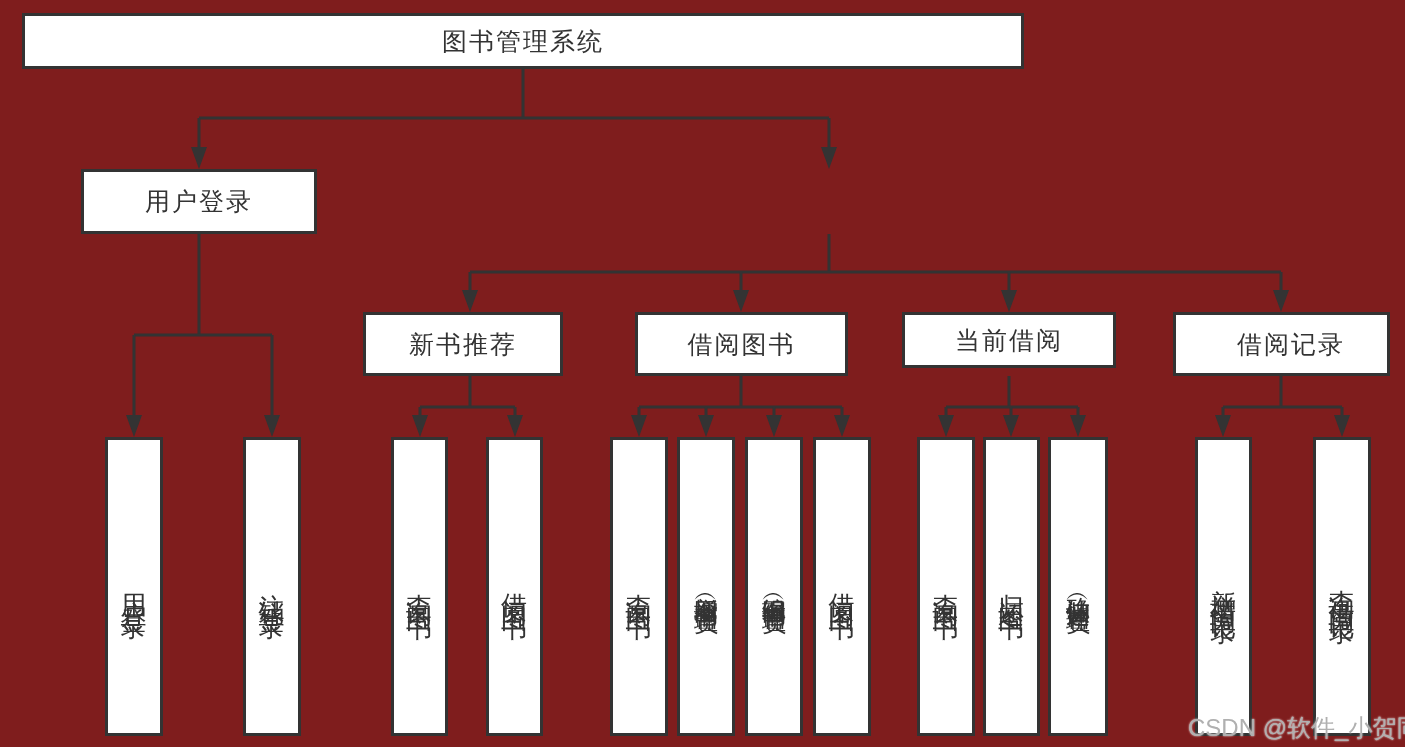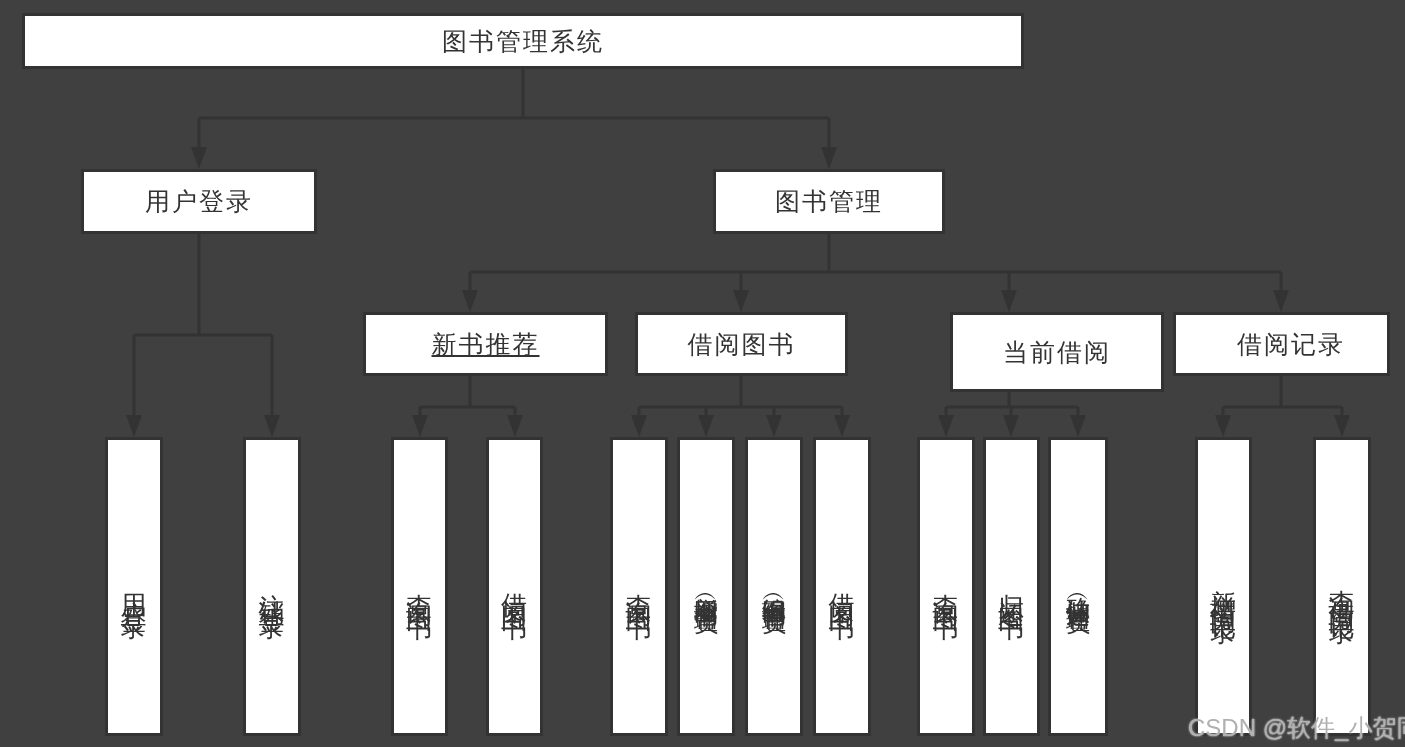"图书管理系统" #stage { background: #404040 -> #7f1d1d }
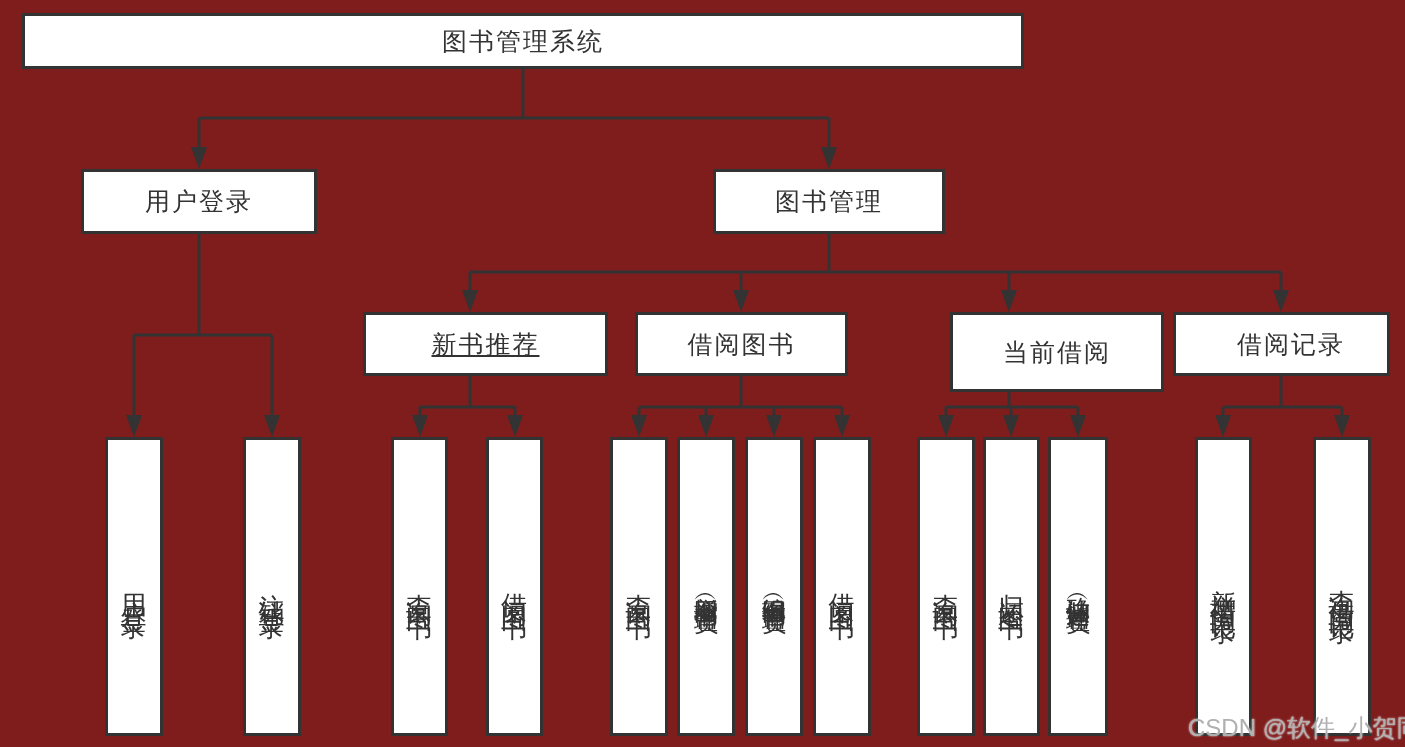"图书管理" div.node { html: <div> <span>图书管理</span> </div> -> none }
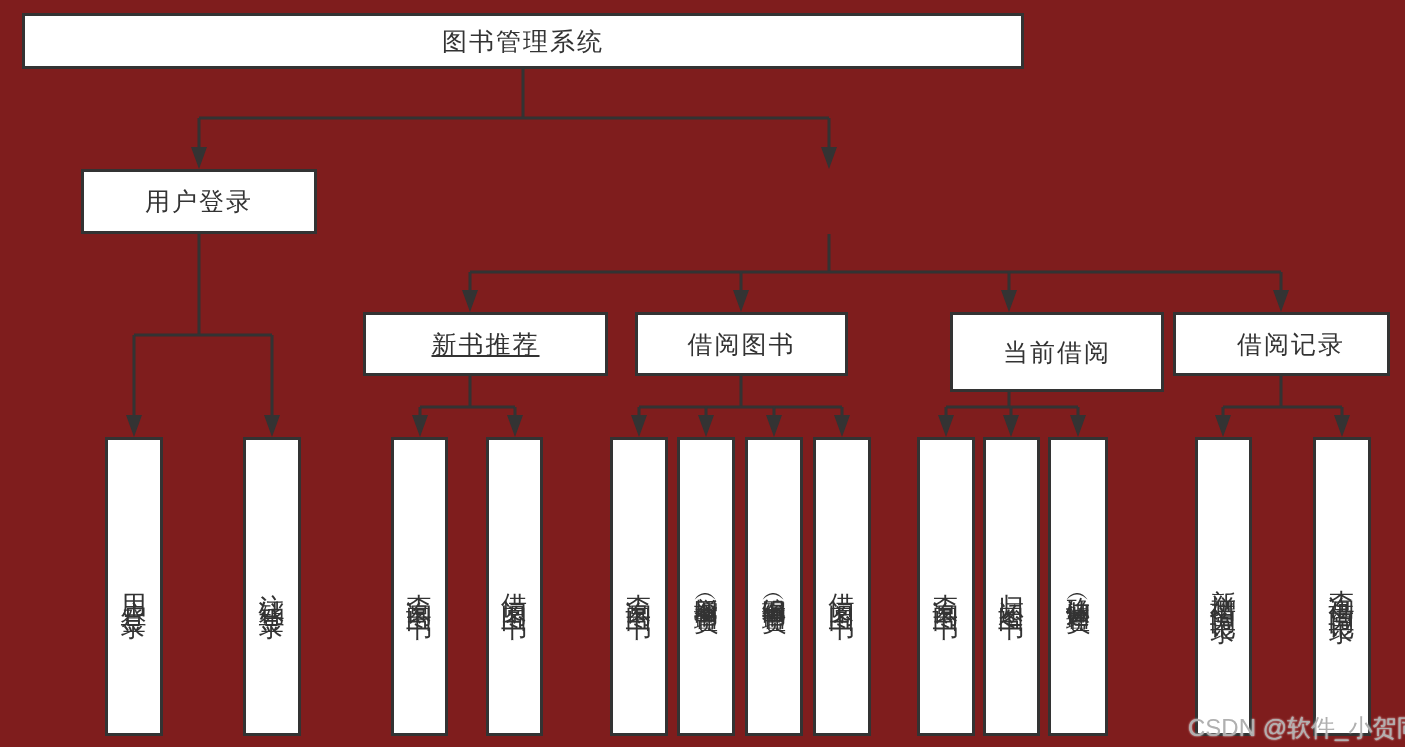"新书推荐" div.node { text-decoration: underline -> none; width: 245px -> 200px }
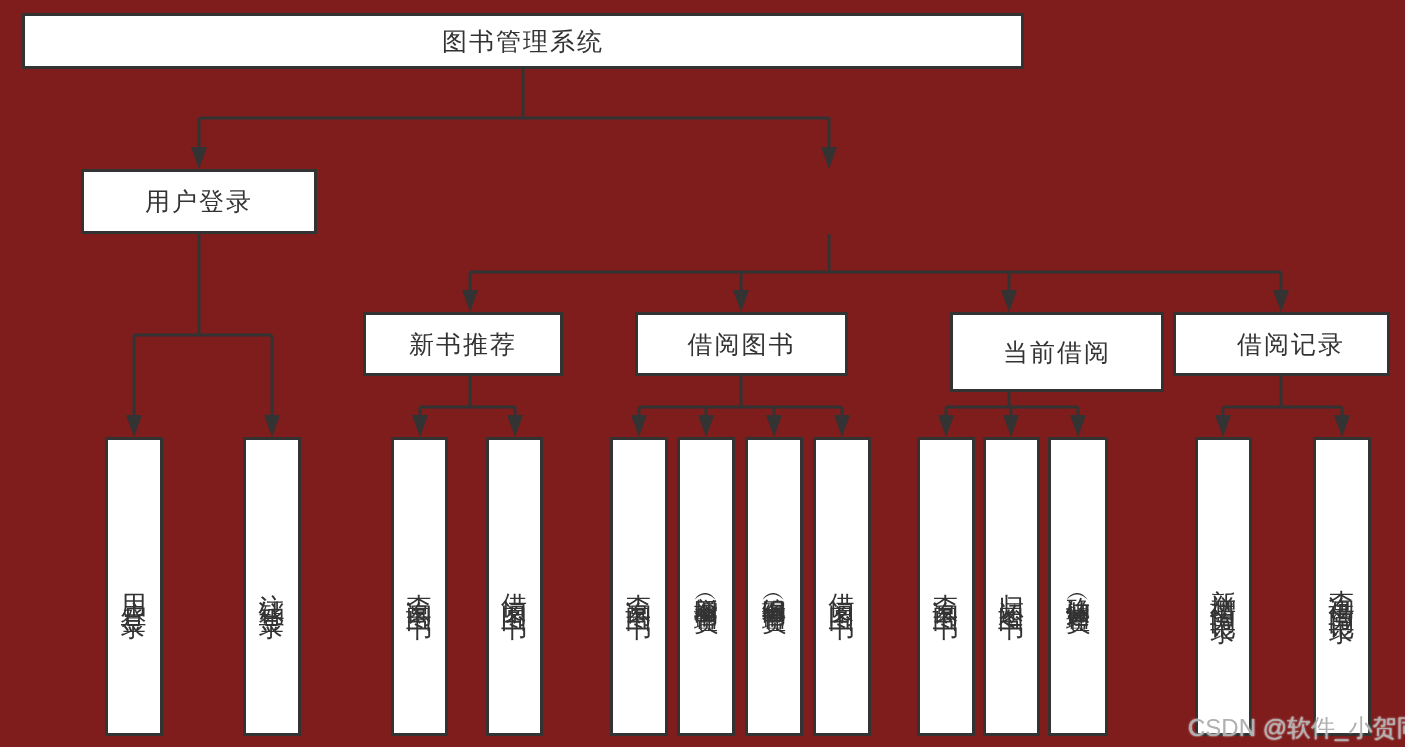"当前借阅" div.node { height: 80px -> 56px; margin-left: 48px -> none }
